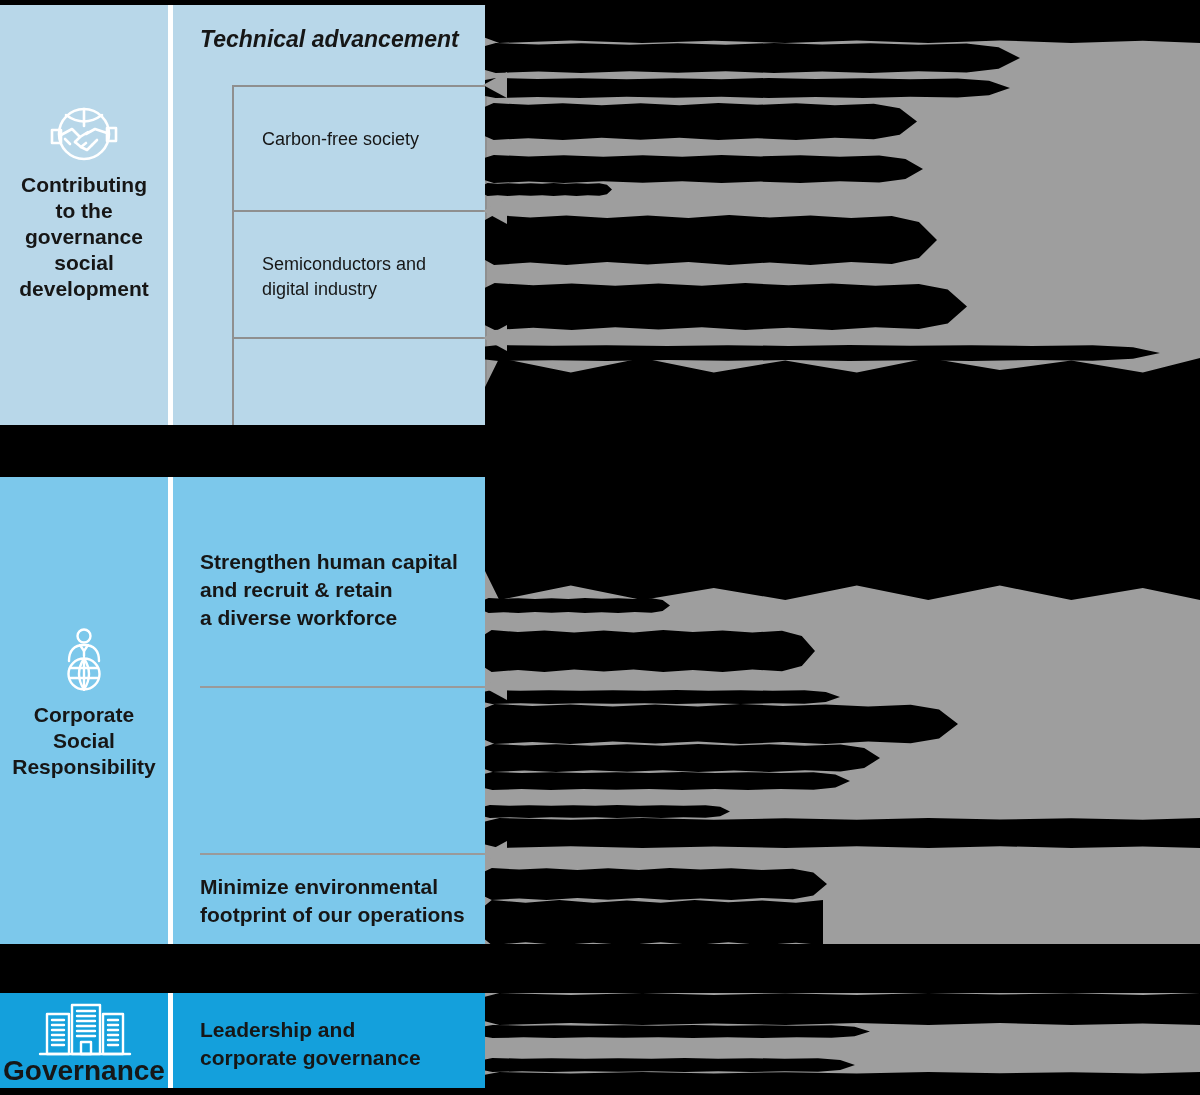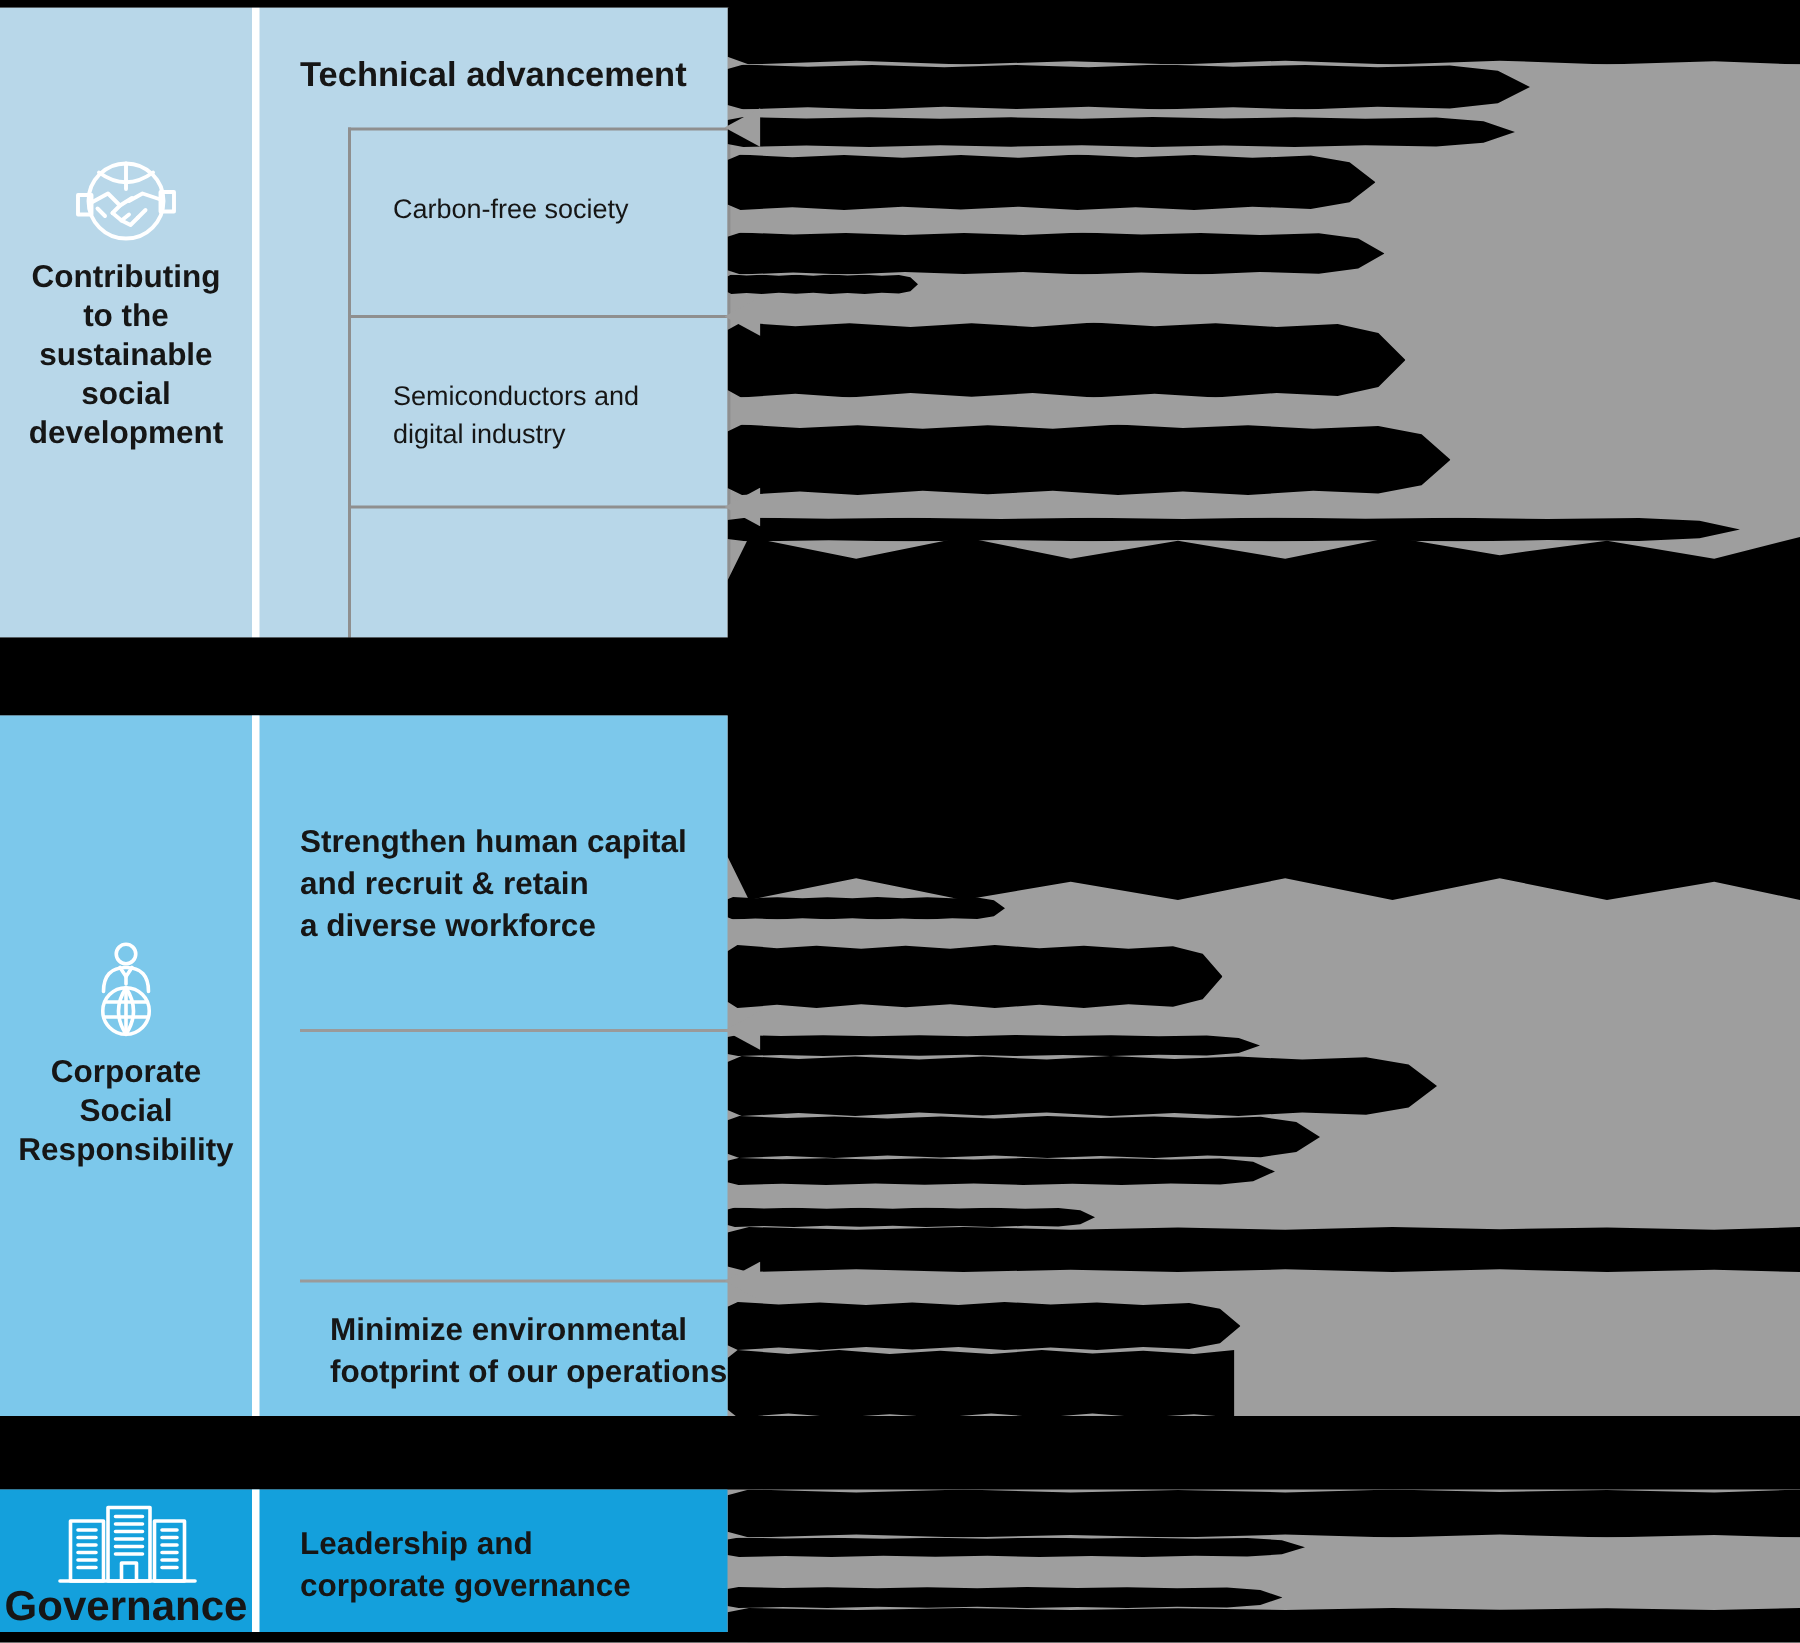"Technical advancement" div.big-heading { font-style: none -> italic; top: 36px -> 26px }
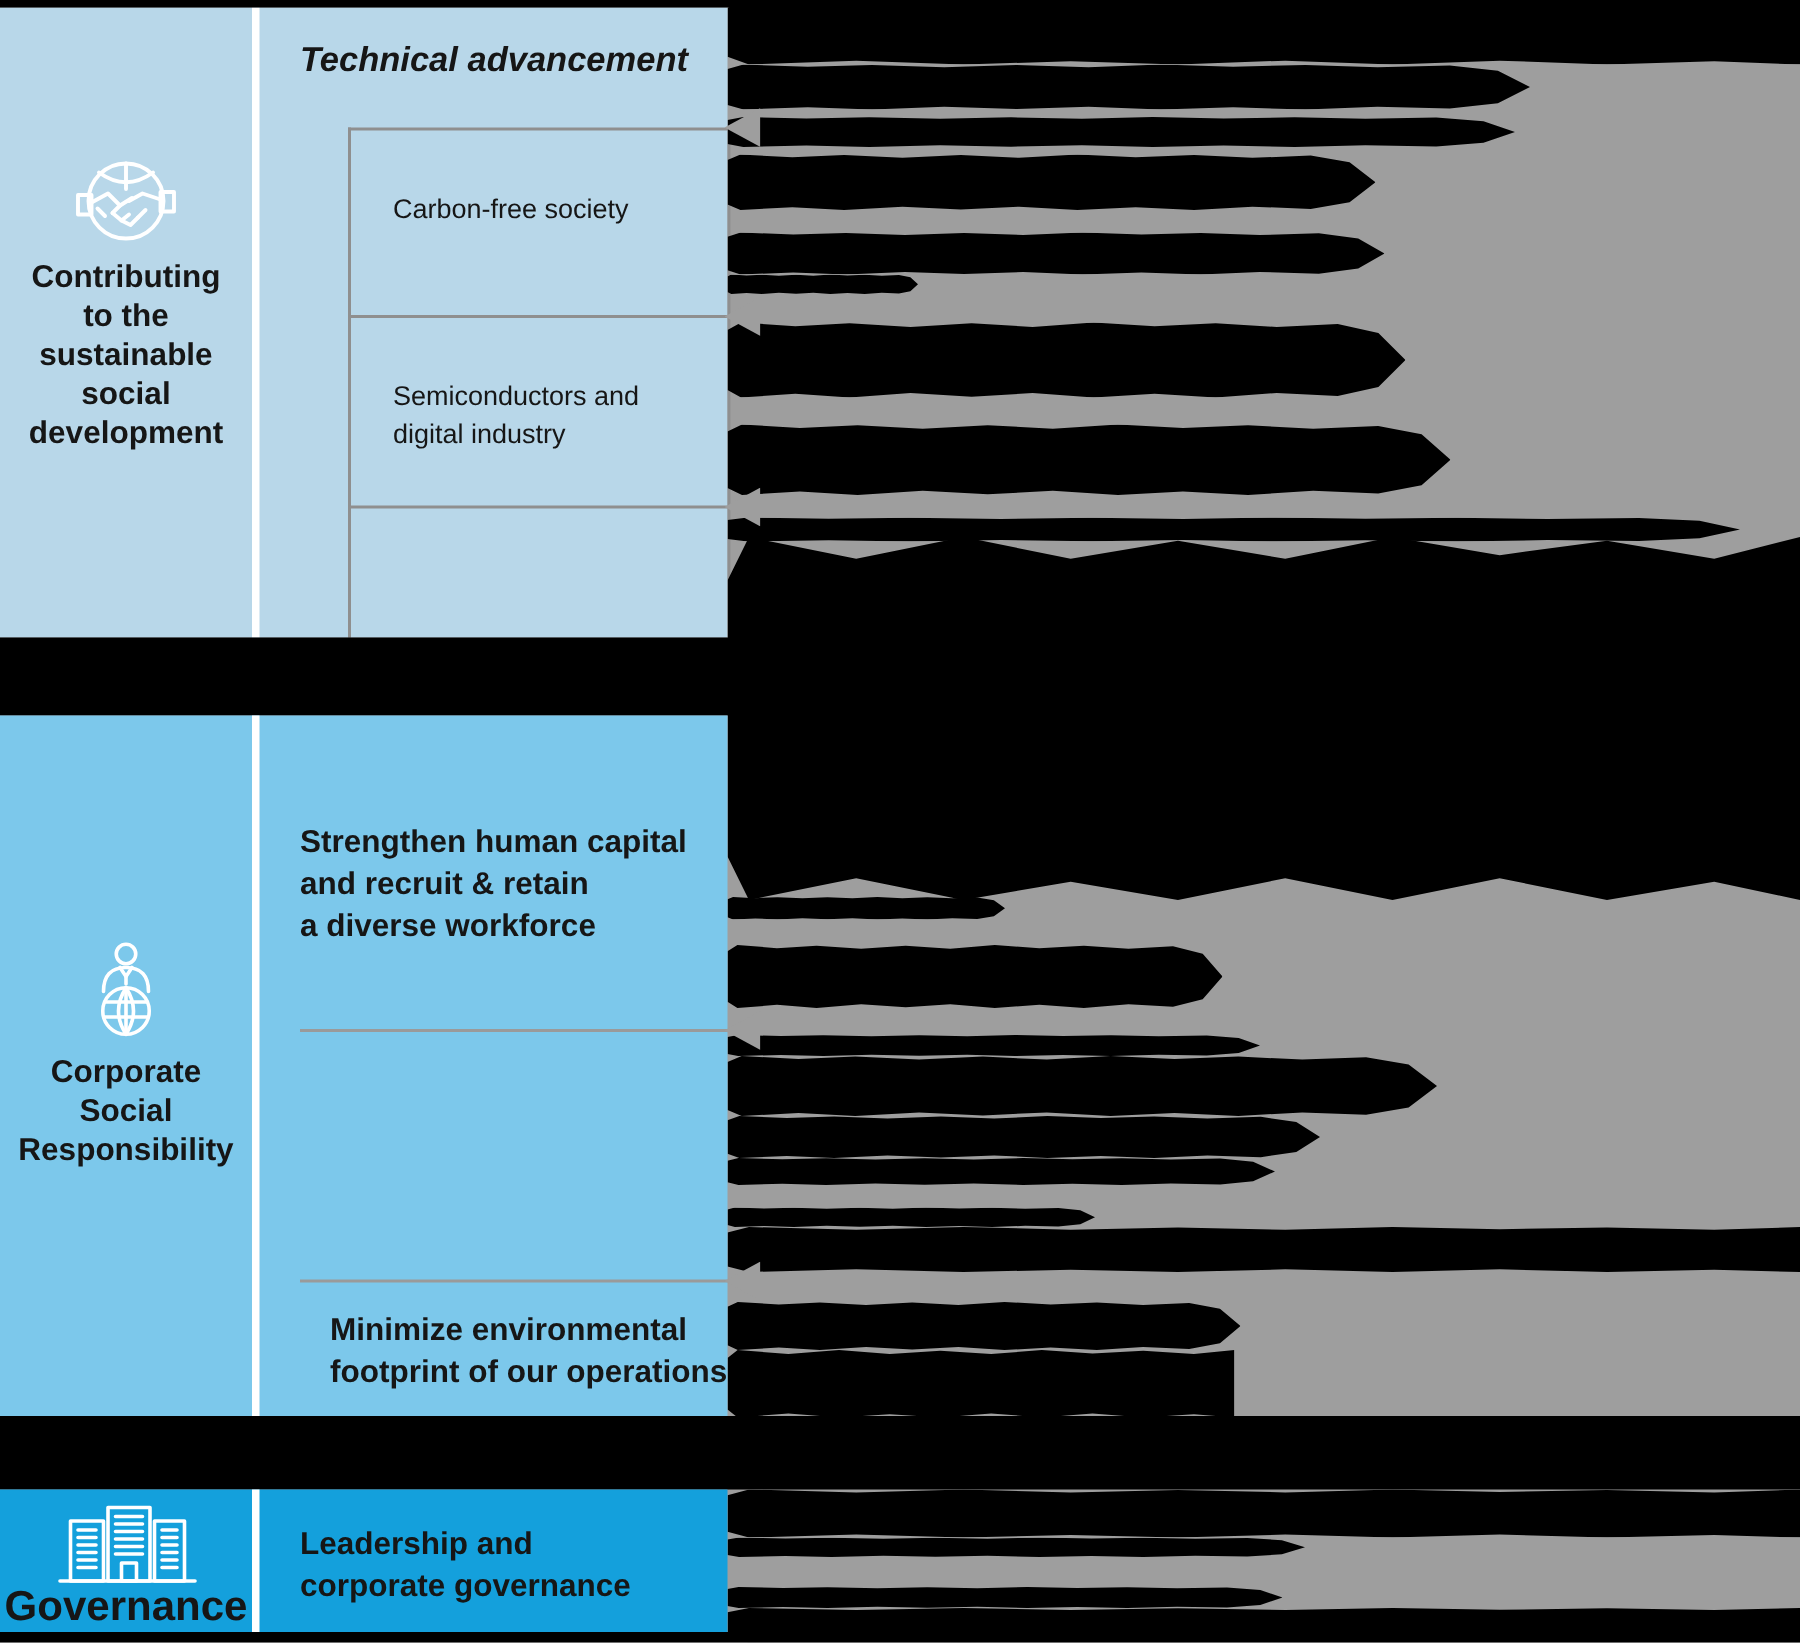"Contributing" div.cat-title { text: sustainable -> governance }
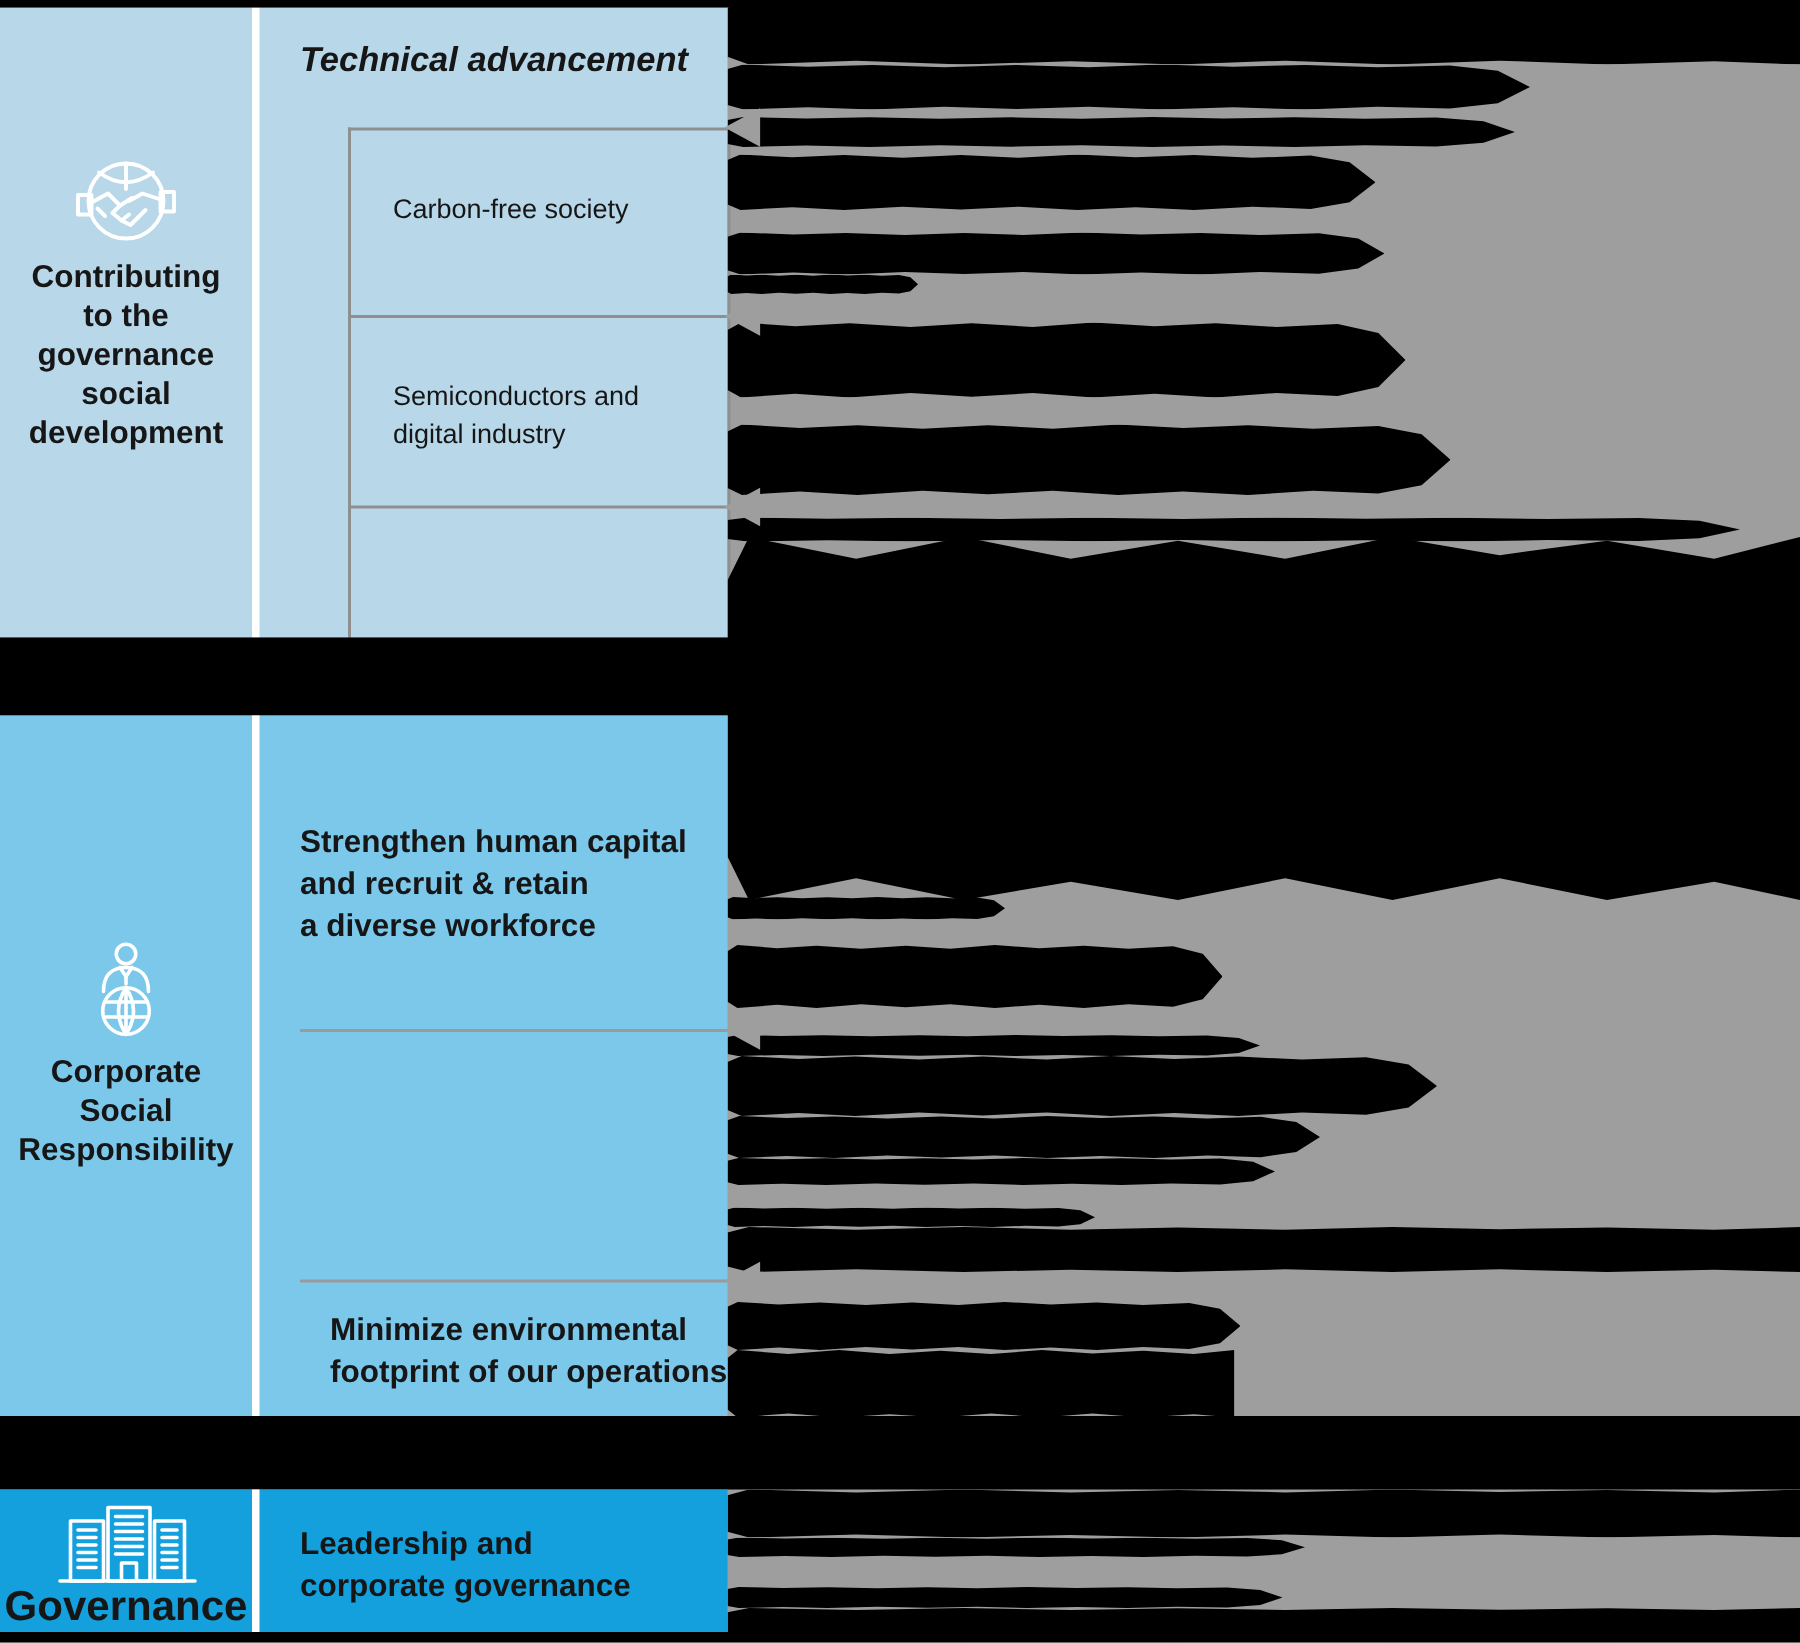"Minimize environmental" div.col2-heading { margin-left: 20px -> none }
